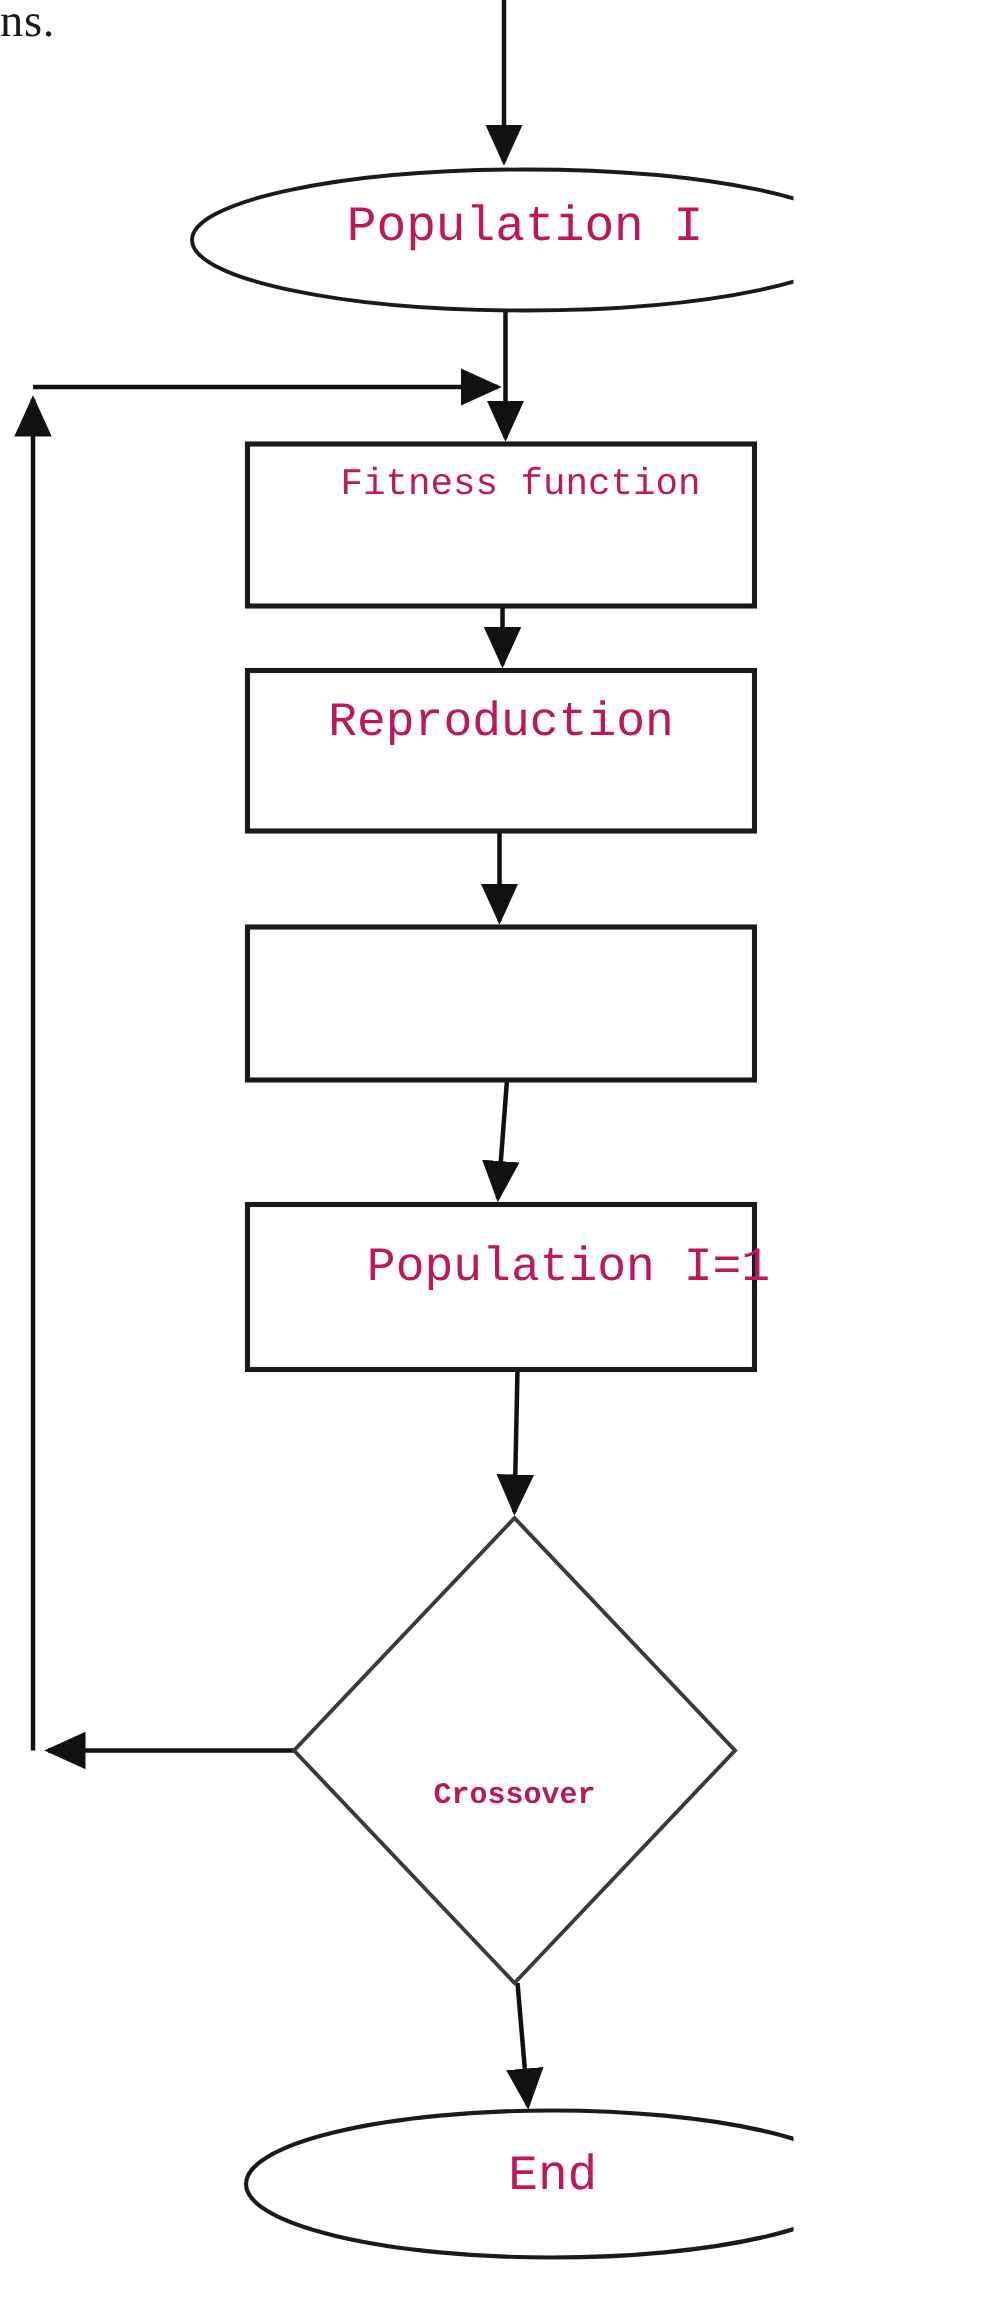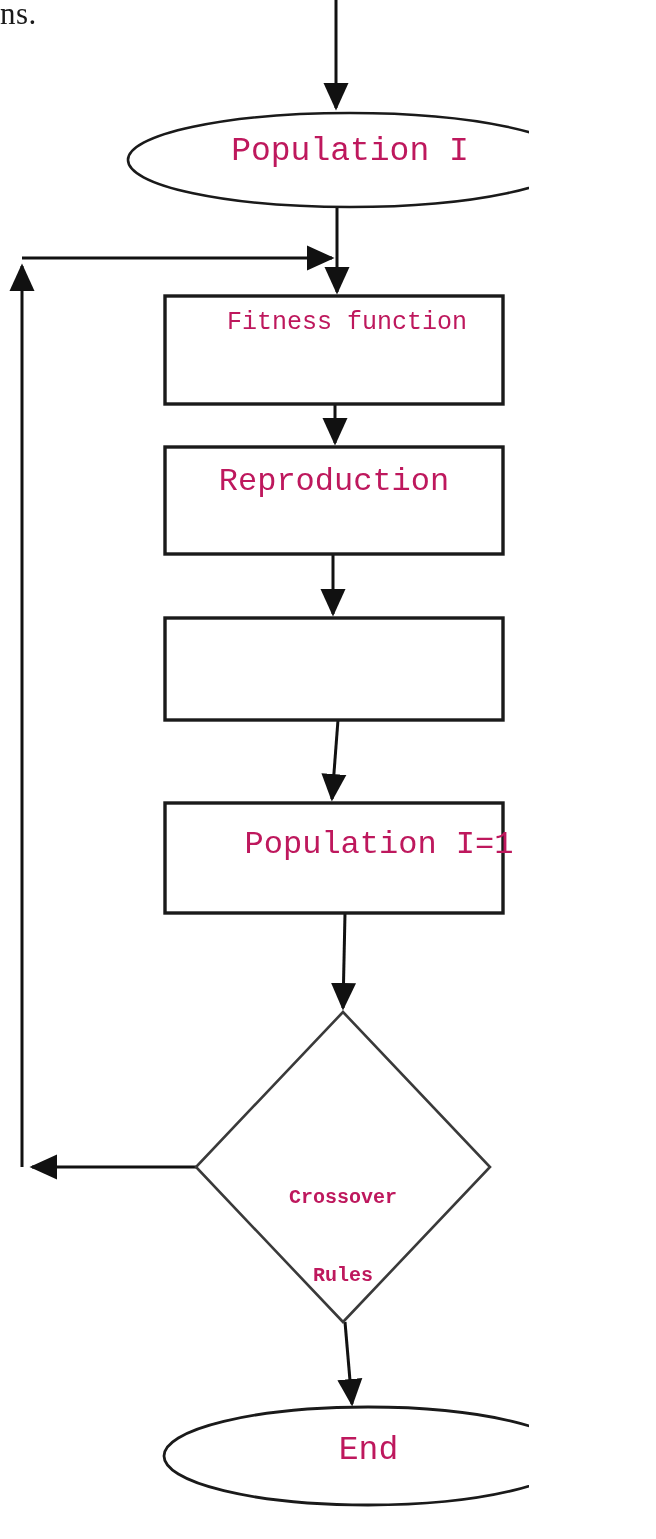"Rules" div { html: <div>Rules</div> -> none }
